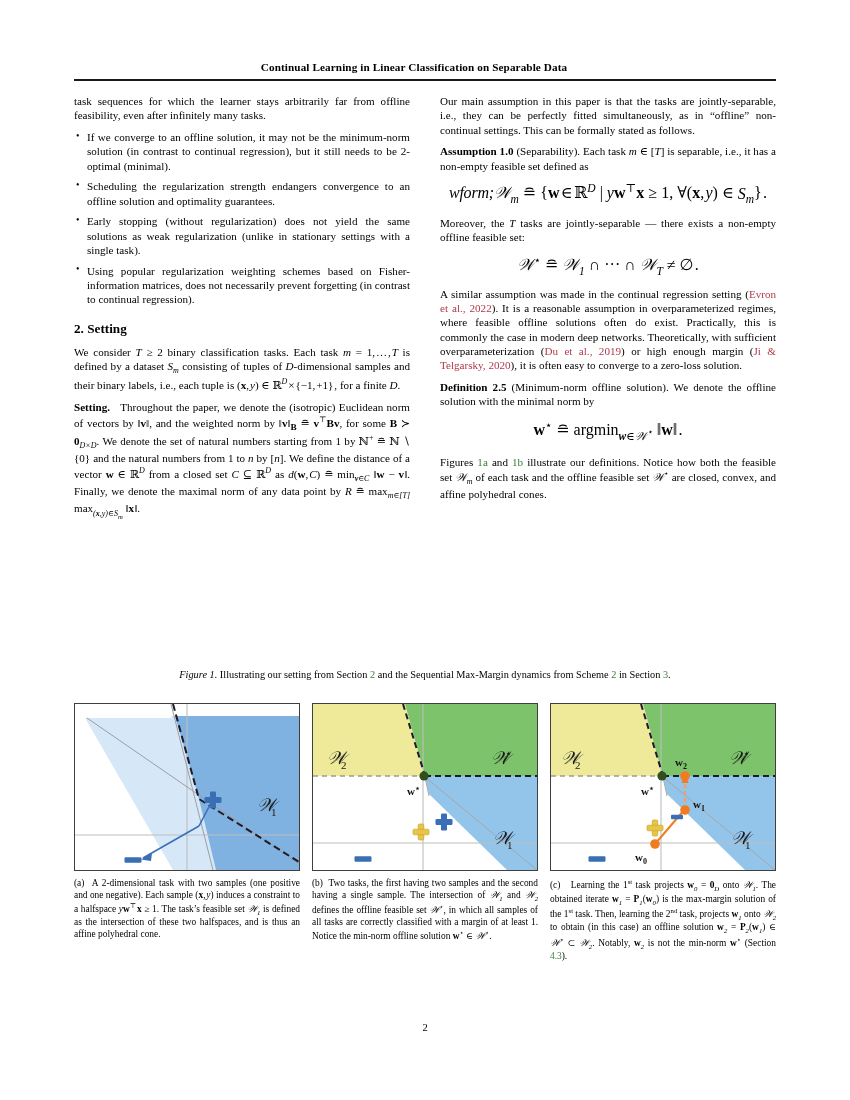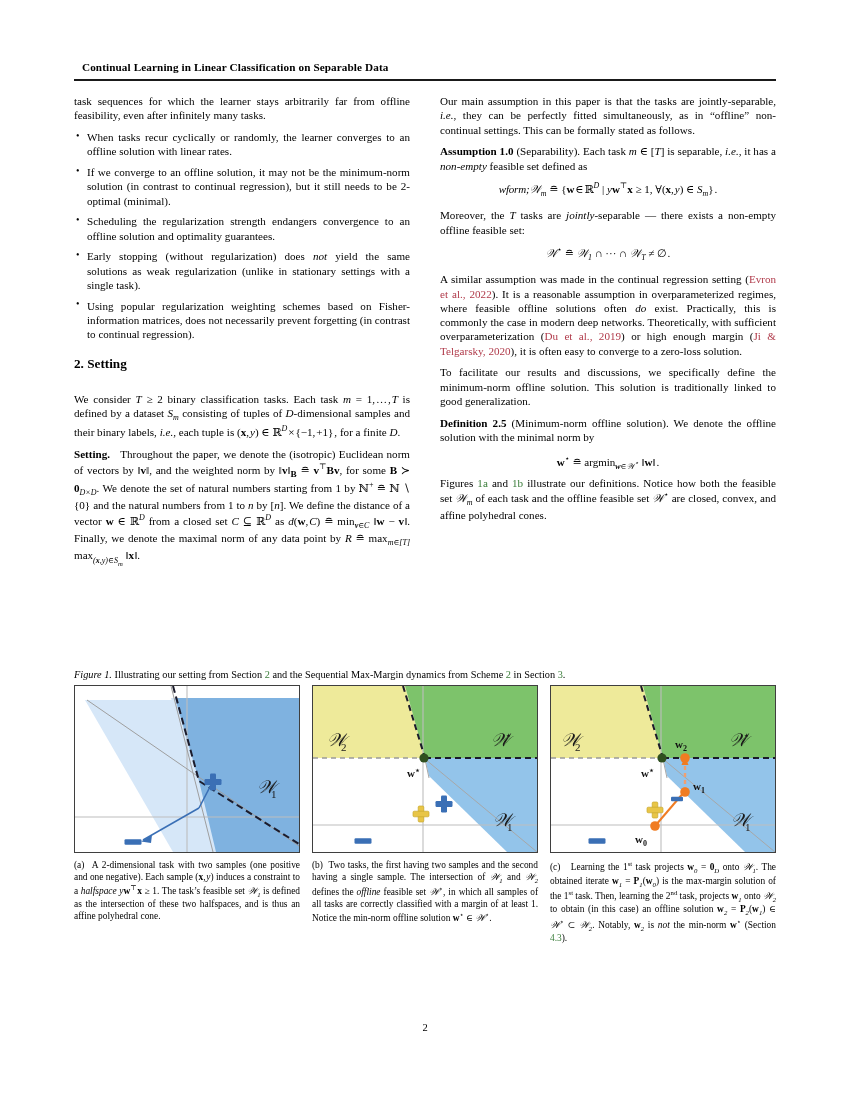"Continual Learning in Linear" .runhead { left: 82px -> 63px; text-align: left -> center }
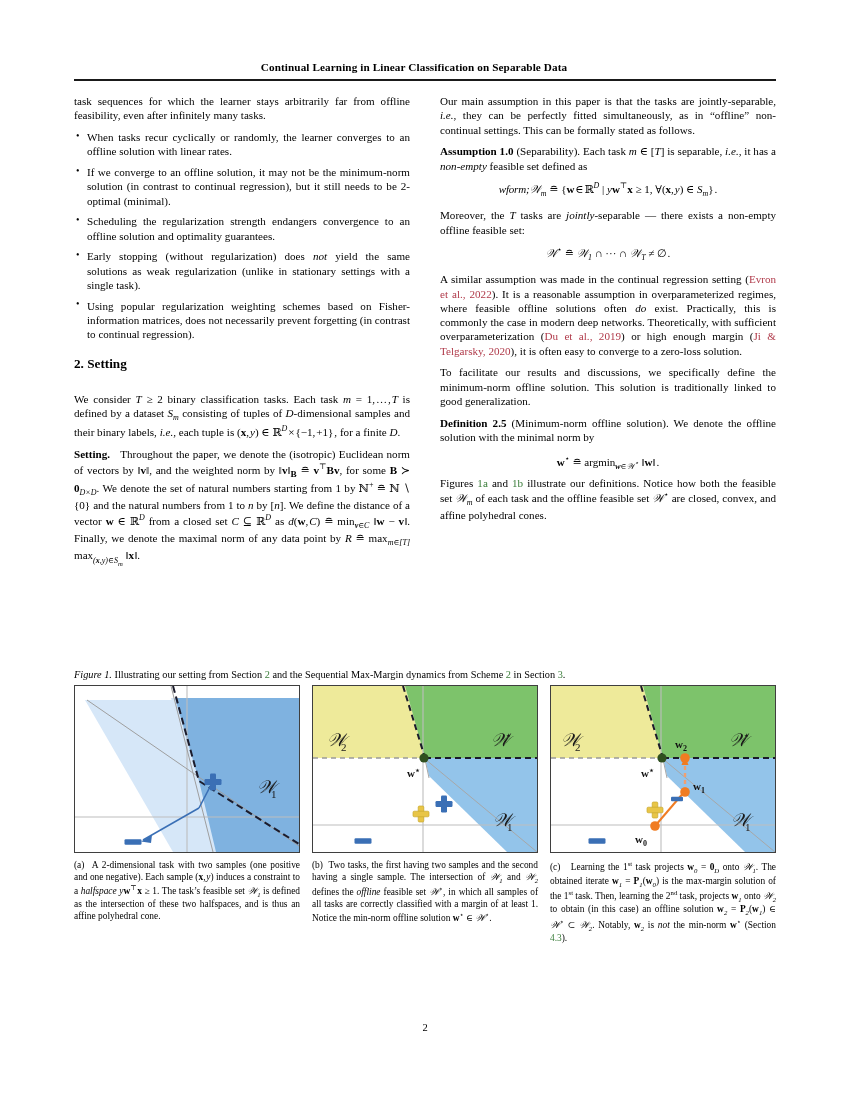"i.e." .it { font-style: italic -> none }
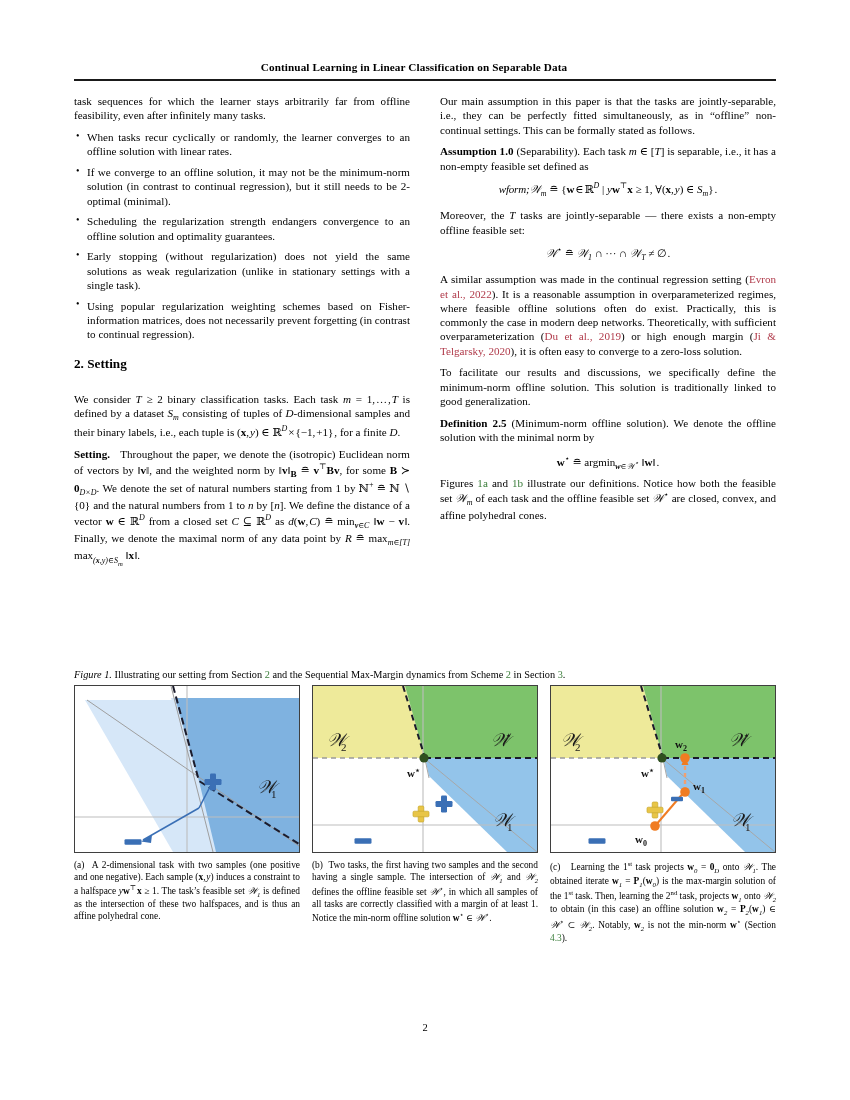"When tasks recur cyclically or" li { html: <li><span>When tasks recur cyclically or randomly, the learner converges to an offline solution with linear rates.</span></li> -> none }
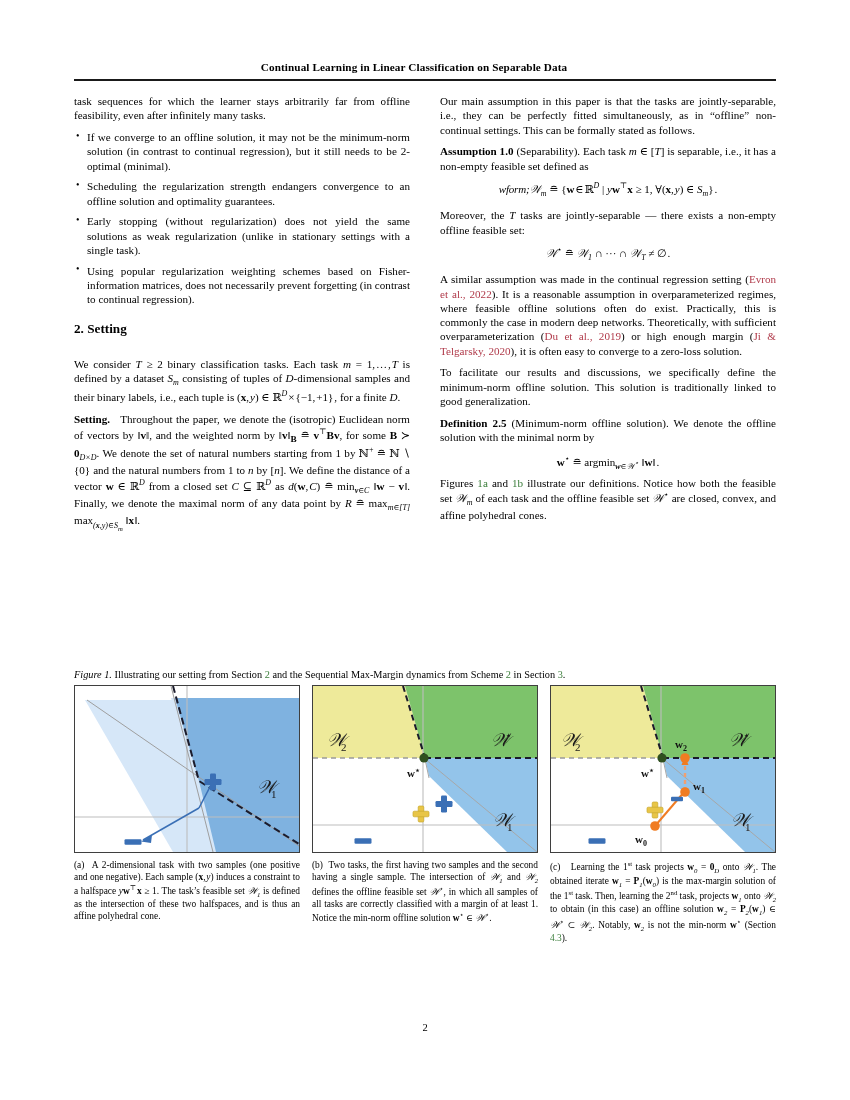"wform;𝒲m ≘ {w ∈ ℝD" .eq { font-size: 11px -> 16px }
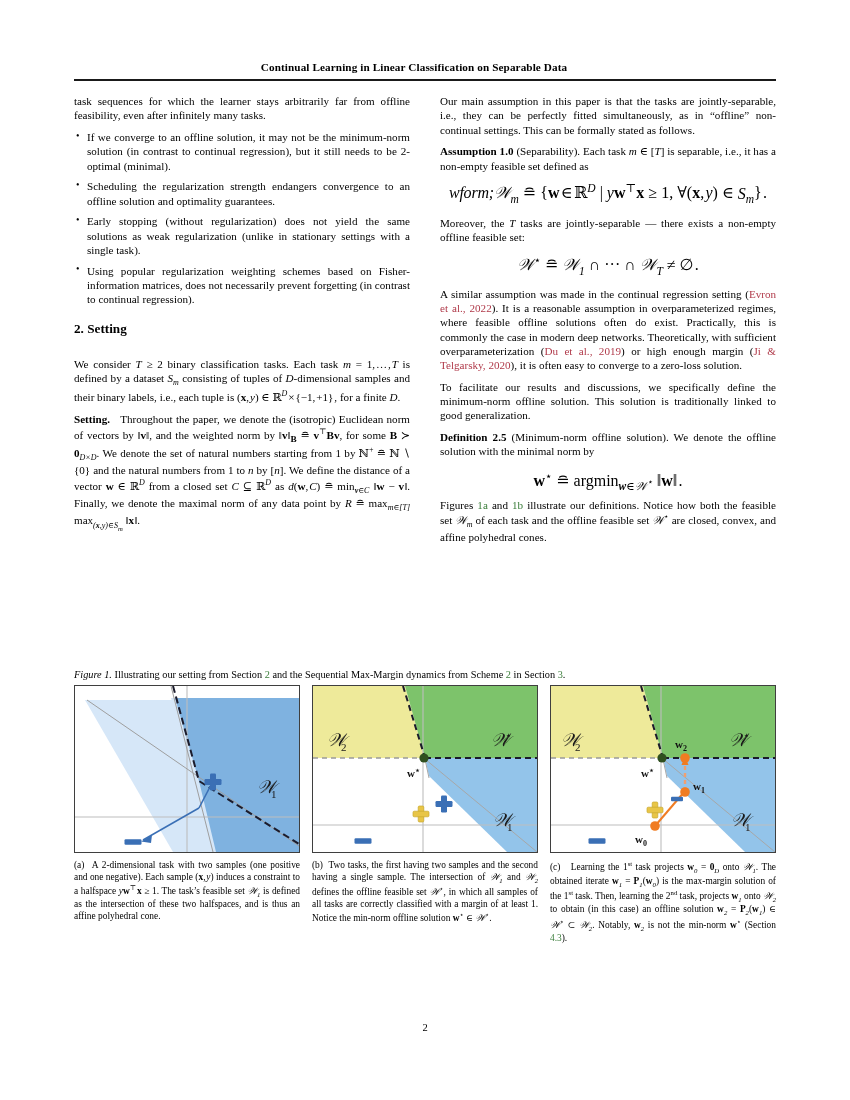"2. Setting" h2.section { margin: 15px 0 20px 0 -> 15px 0 8px 0 }
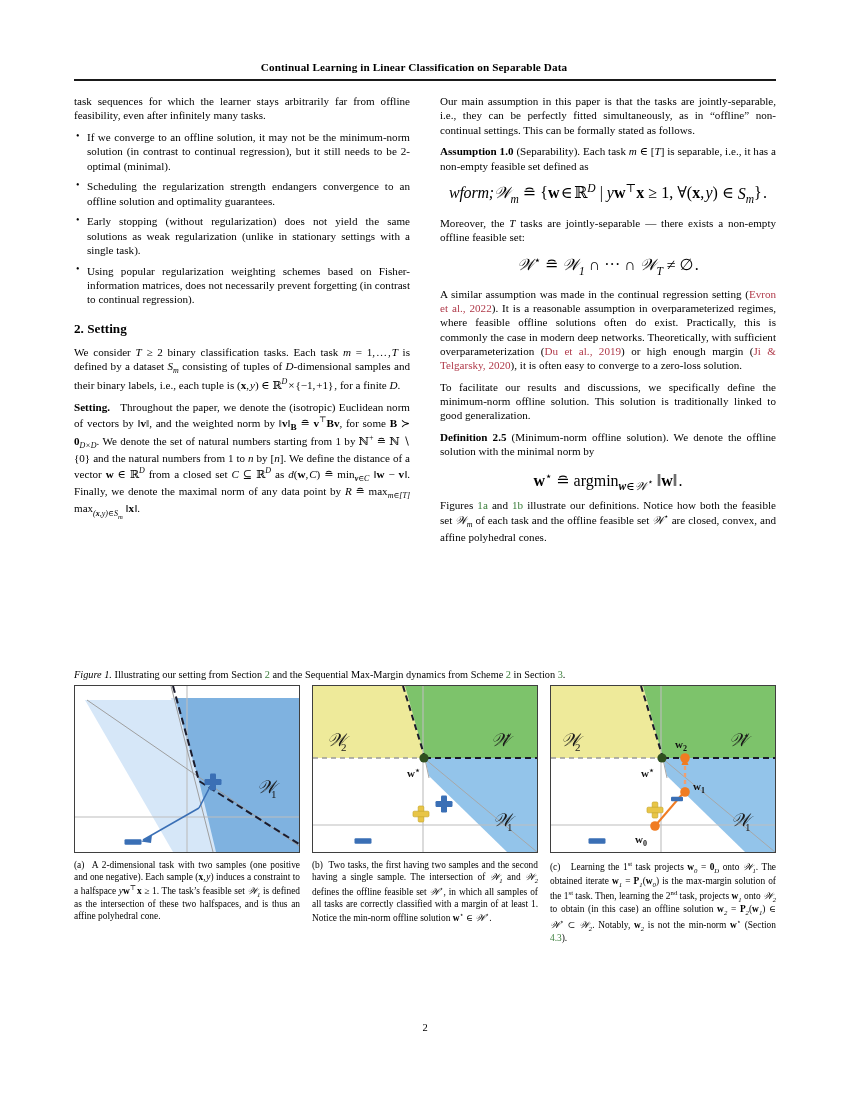"To facilitate our results and" p { html: <p>To facilitate our results and discussions, we specifically define the minimum-norm offline solution. This solution is traditionally linked to good generalization.</p> -> none }
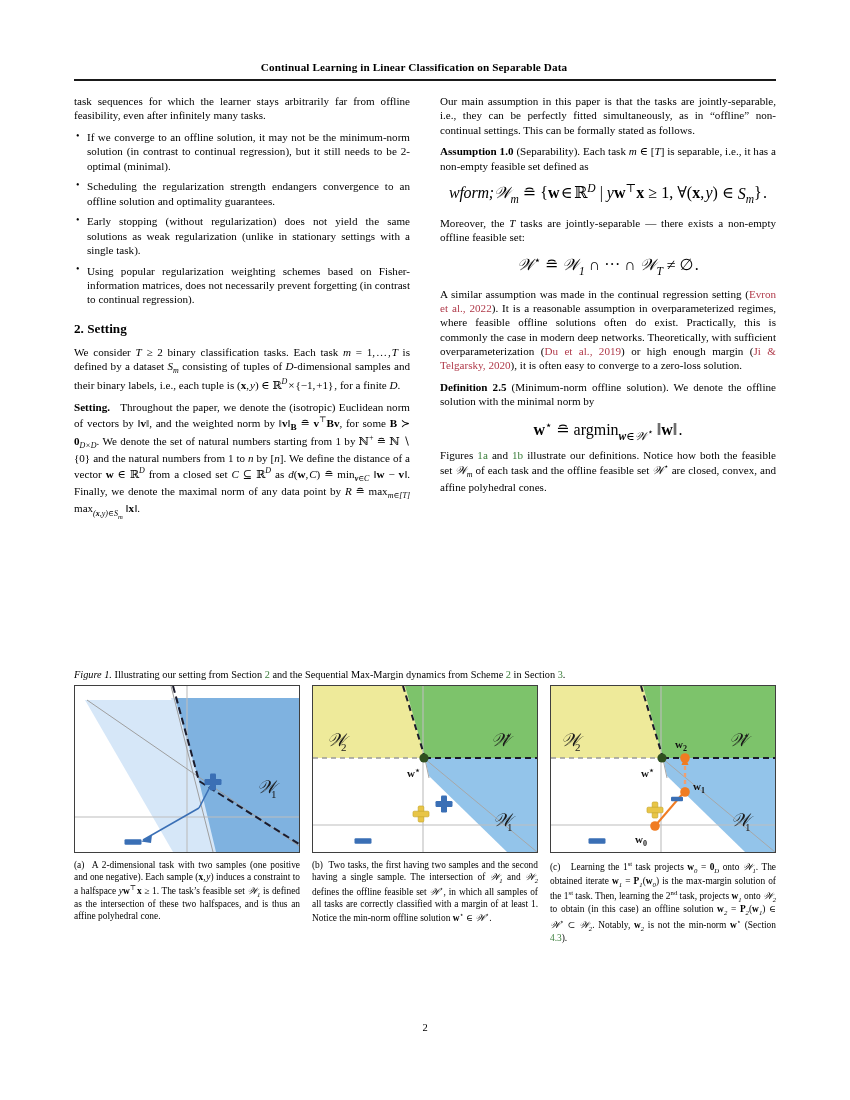"w⋆ ≘ argminw∈𝒲⋆ ‖w‖ ." .eq-tall { margin: 10px 0 4px 0 -> 10px 0 11px 0 }
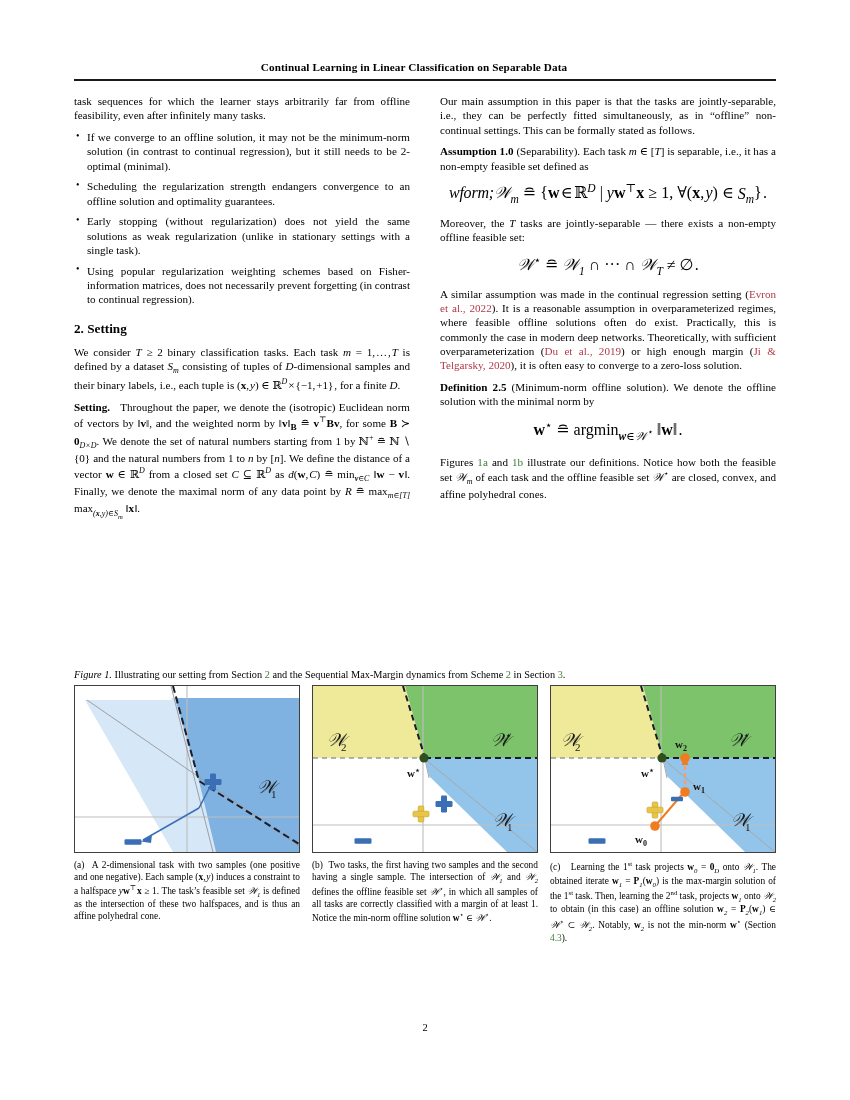"Figure 1. Illustrating our setting" .fig-caption-top { margin-bottom: 4px -> 22px; text-align: left -> center }
